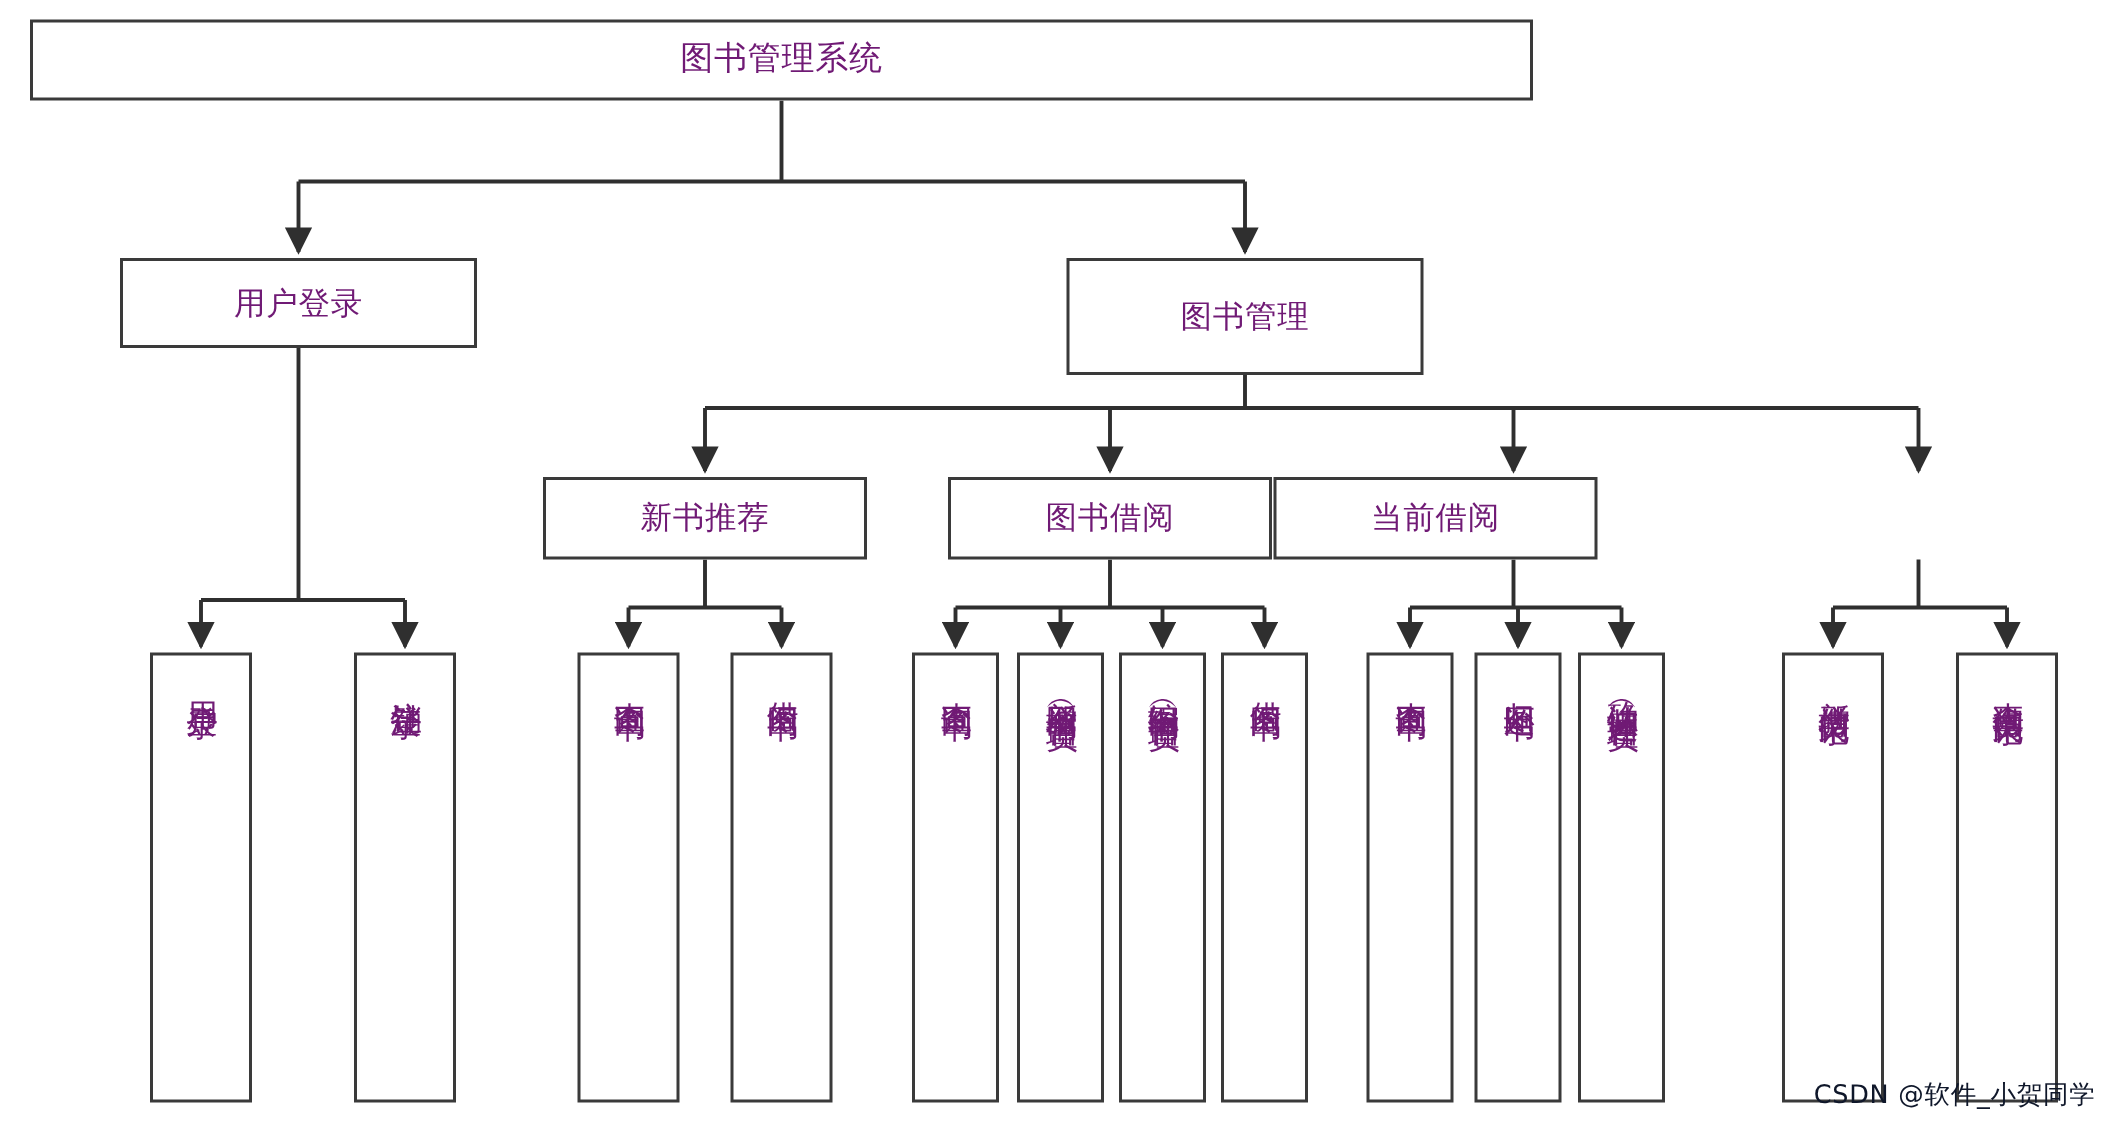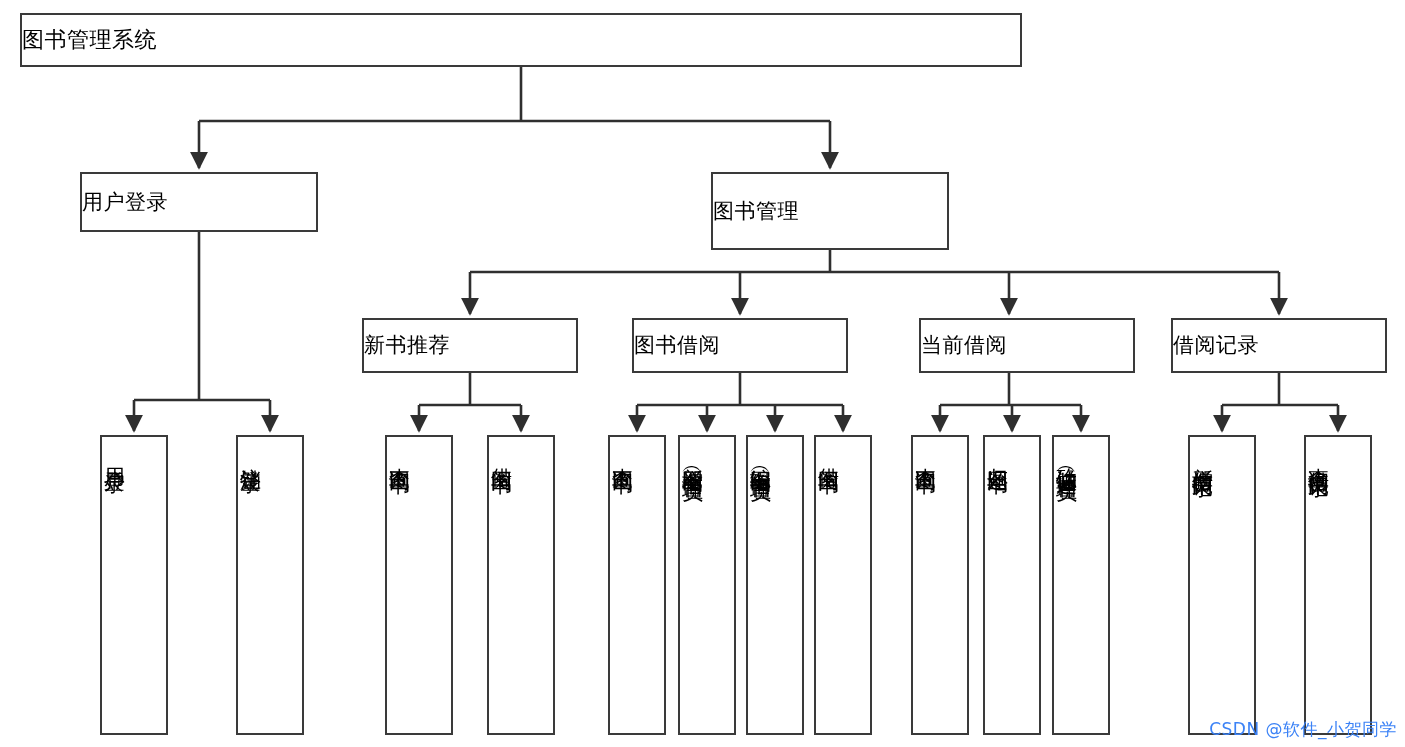"图书管理系统" .node { color: #000000 -> #701a75; justify-content: none -> center }
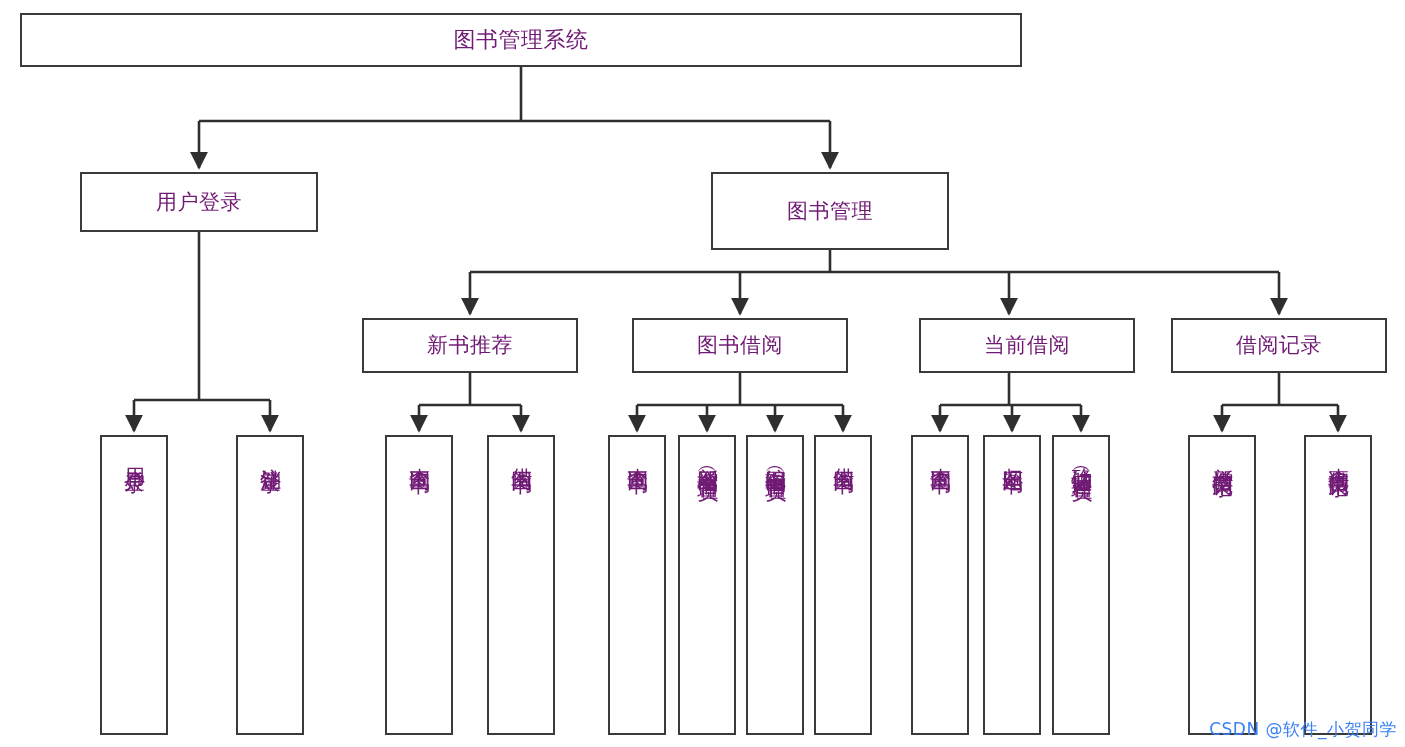"当前借阅" div.node { left: 919px -> 849px }
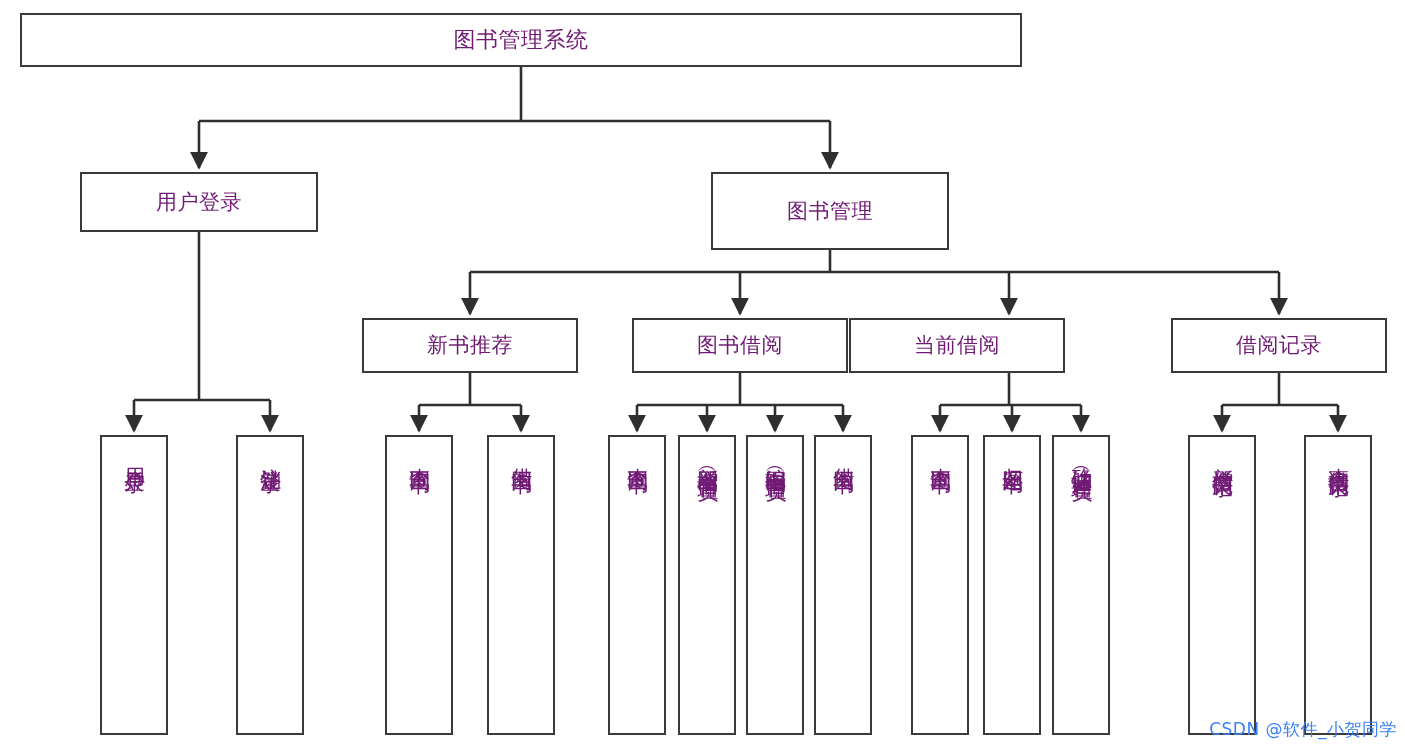"借阅记录" div.node { html: <div> <span>借阅记录</span> </div> -> none }
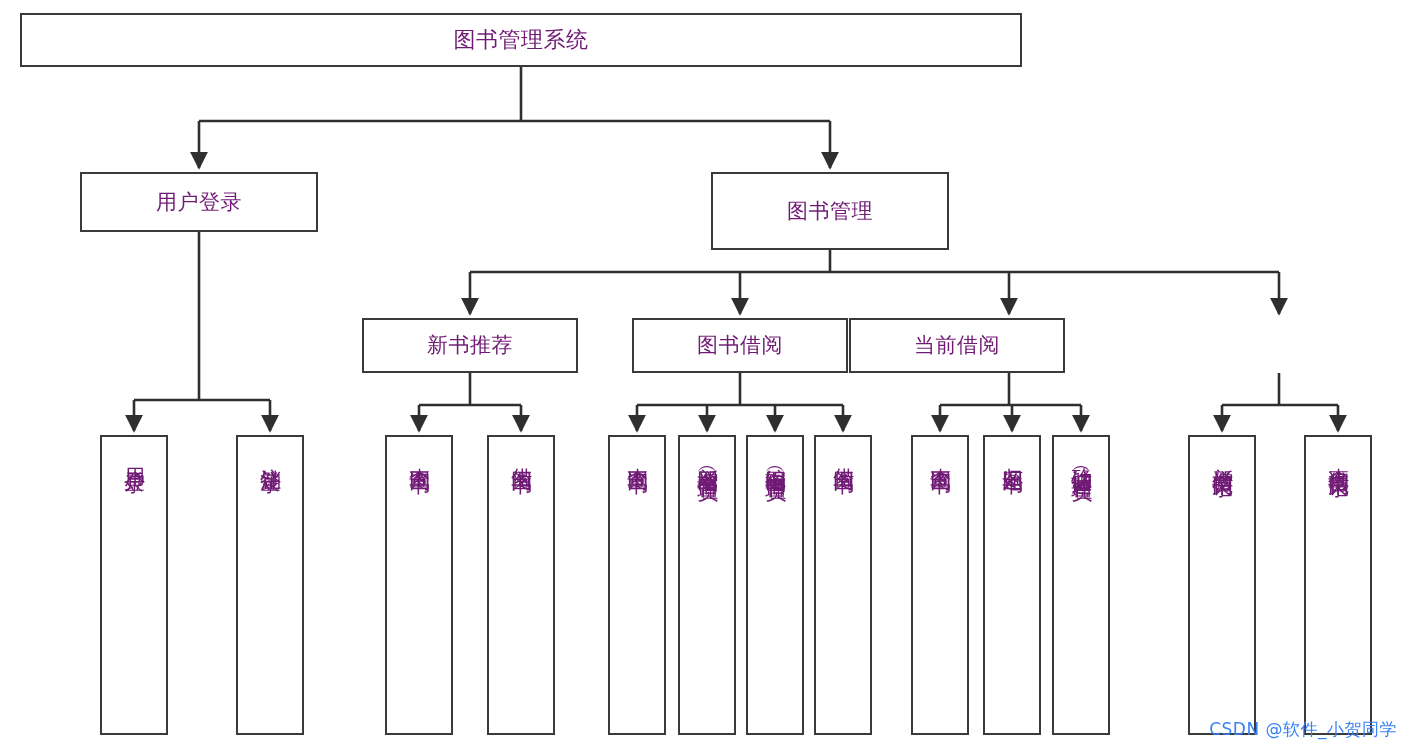"CSDN @软件_小贺同学" #watermark { color: #3b82f6 -> #0f172a }
